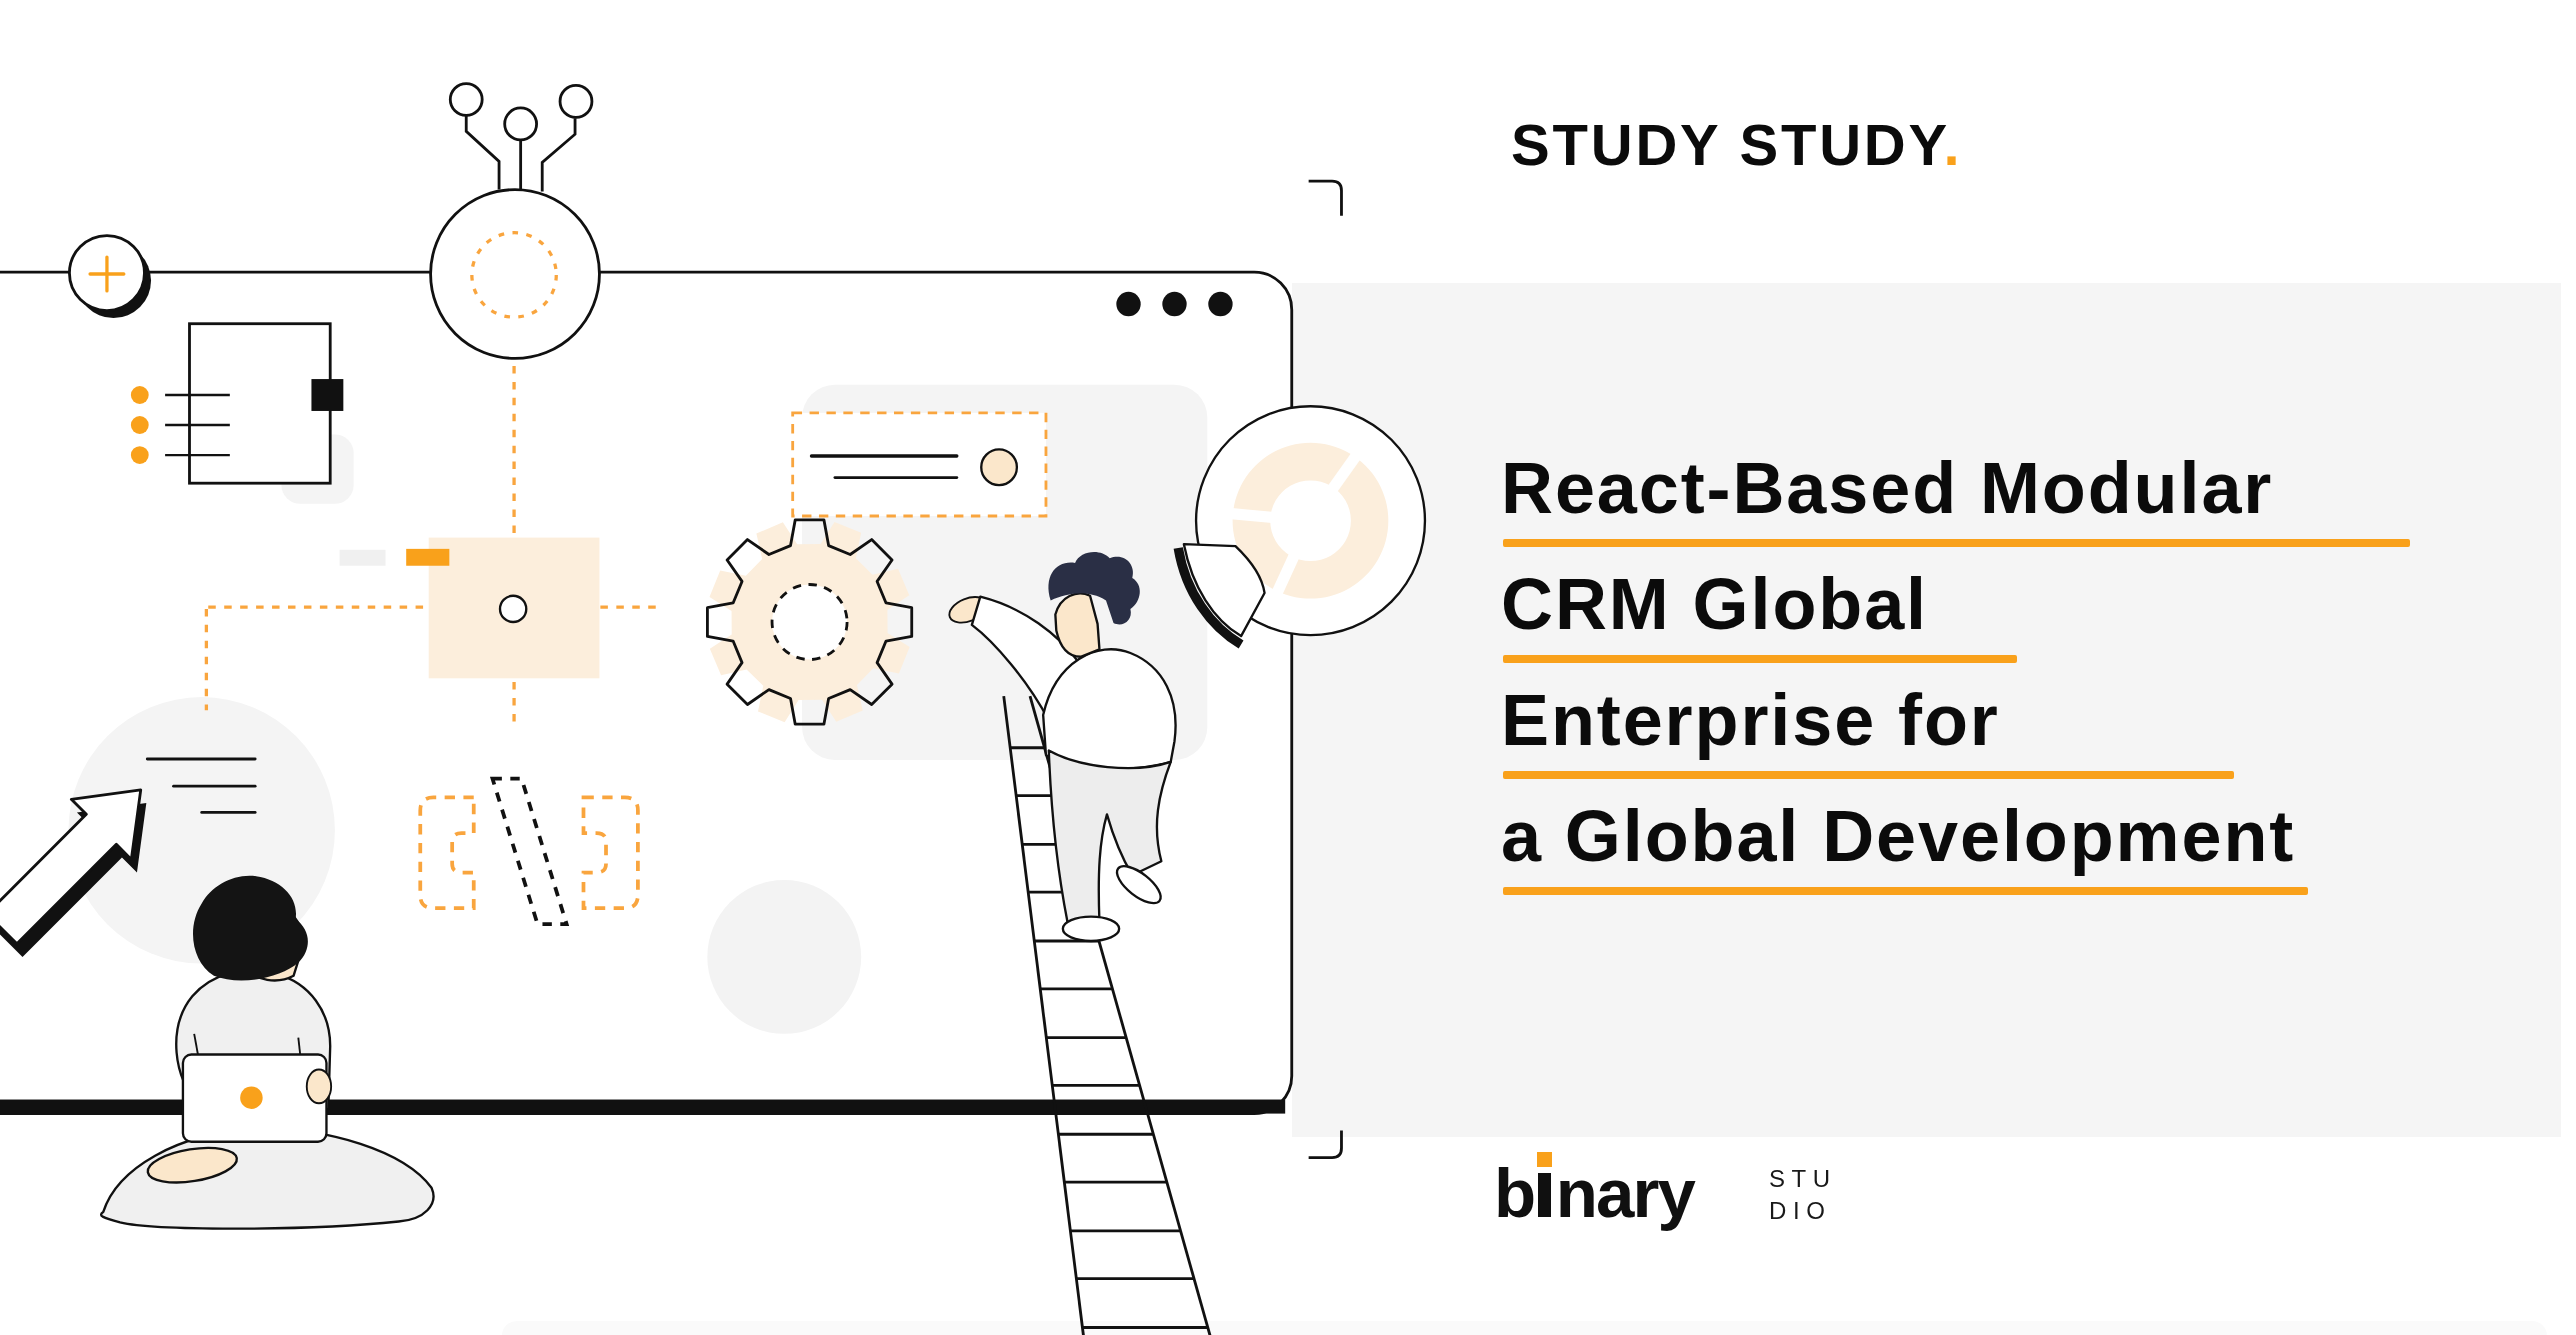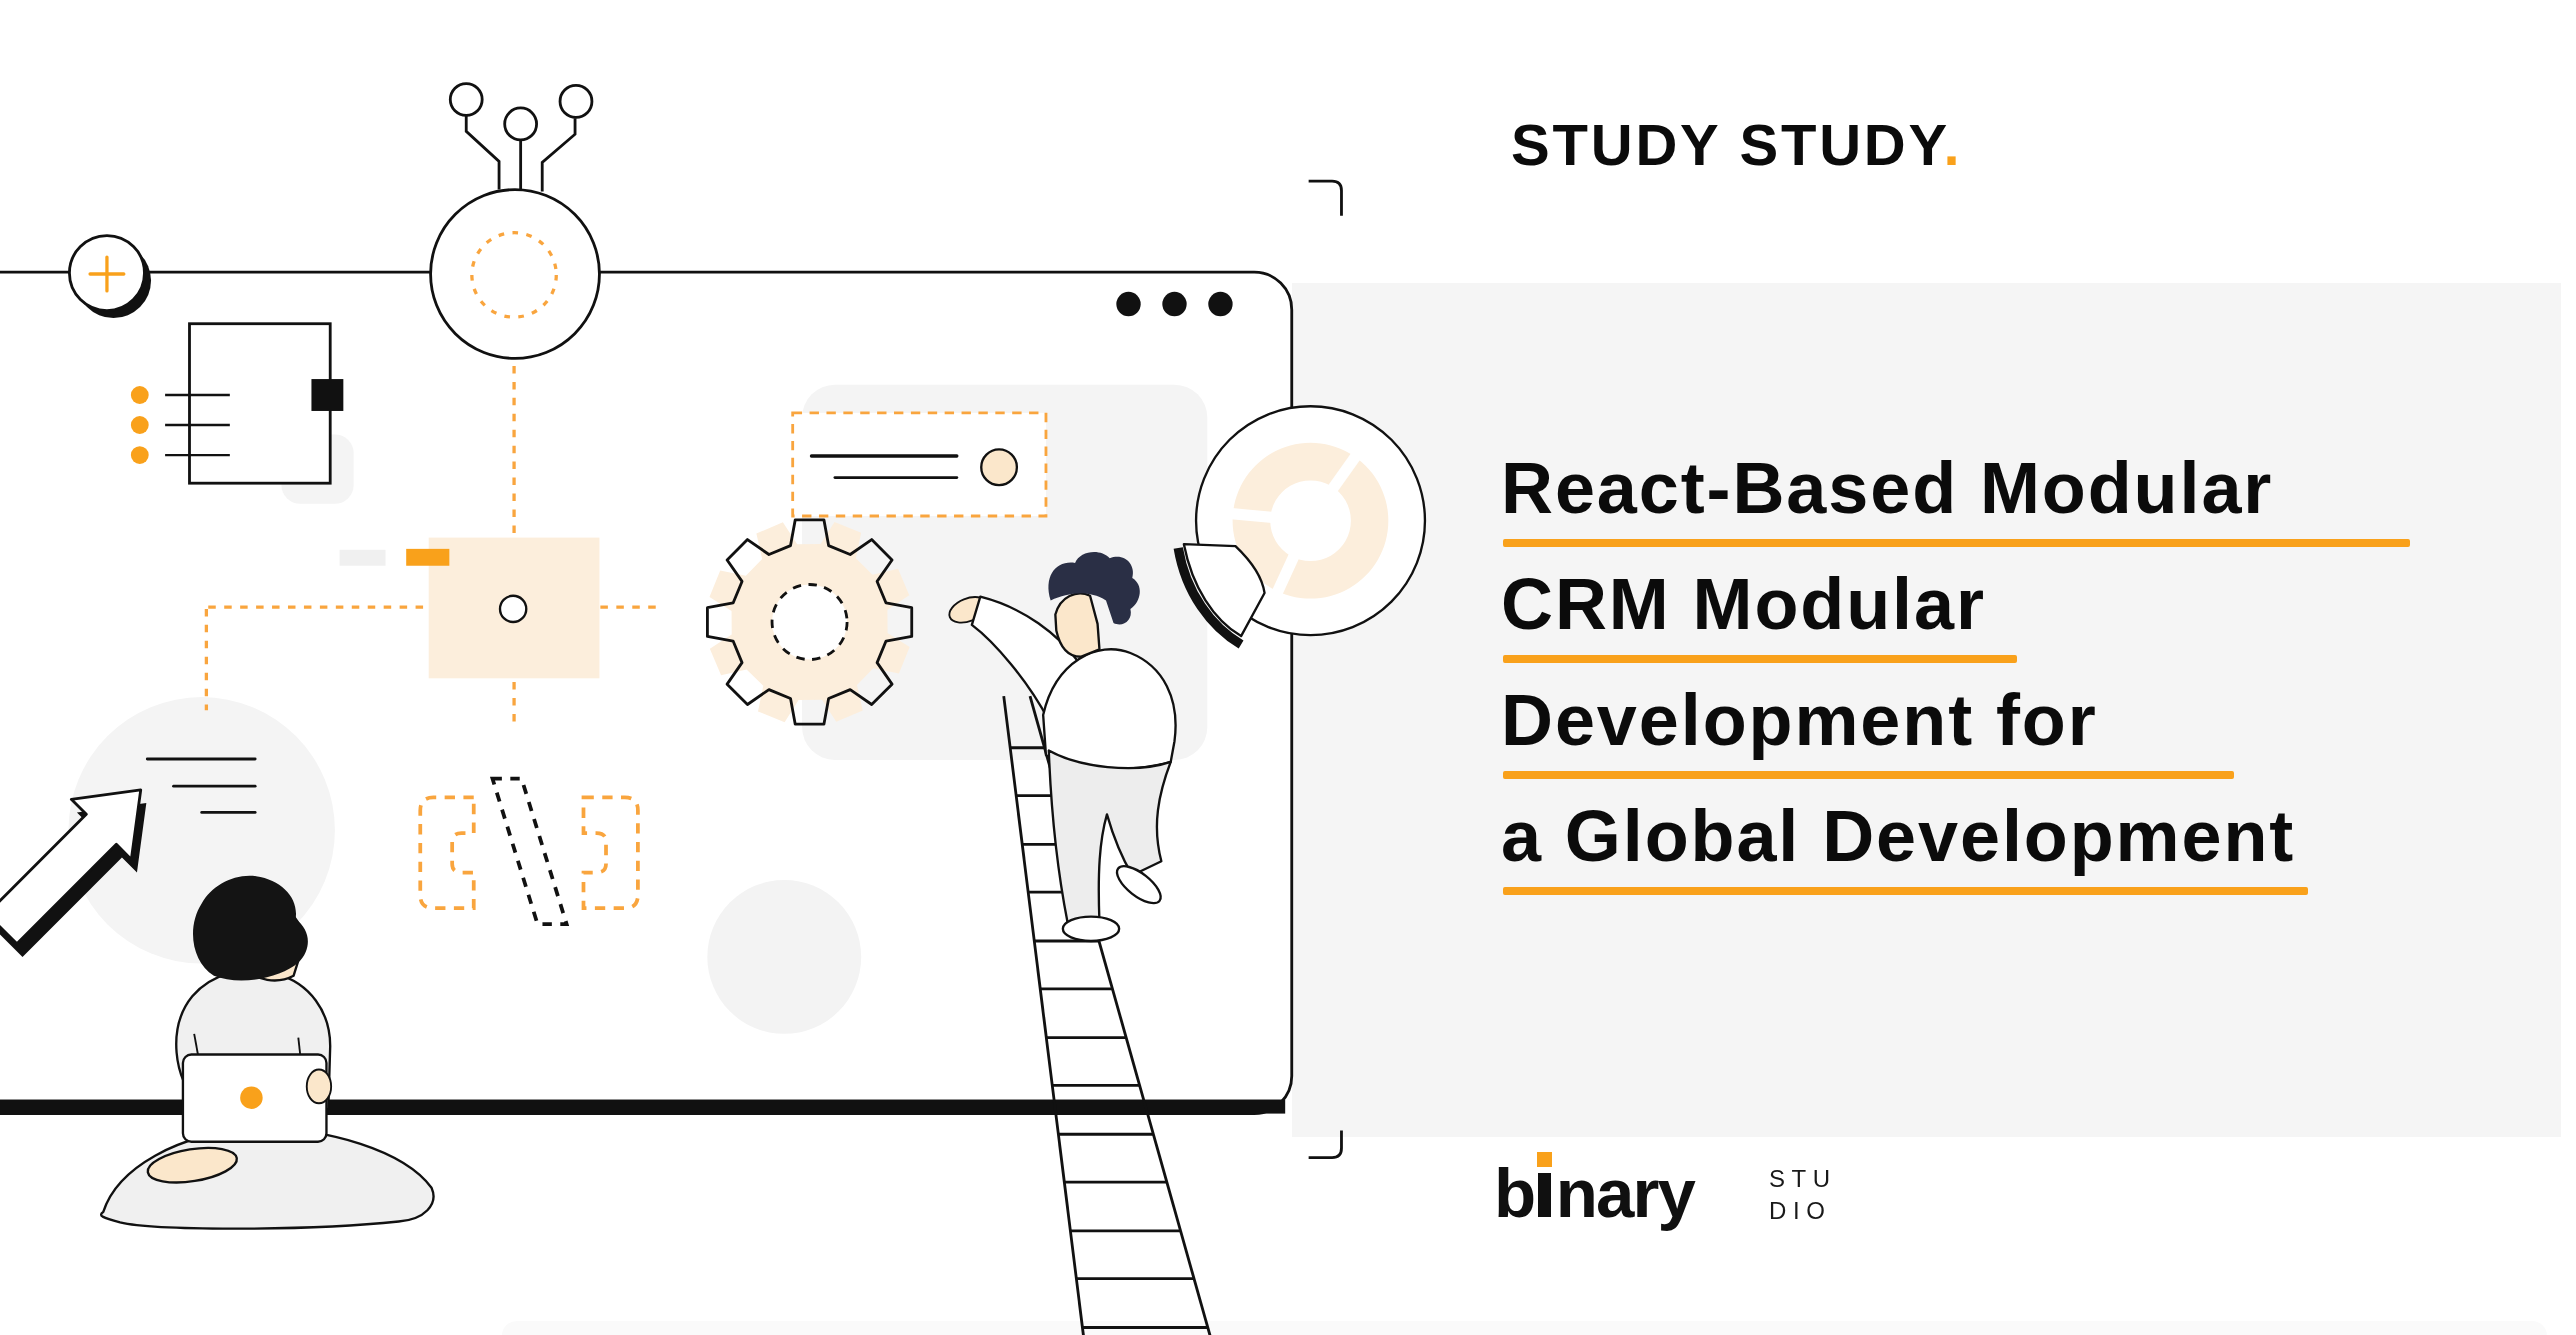"CRM Modular" span { text: Modular -> Global }
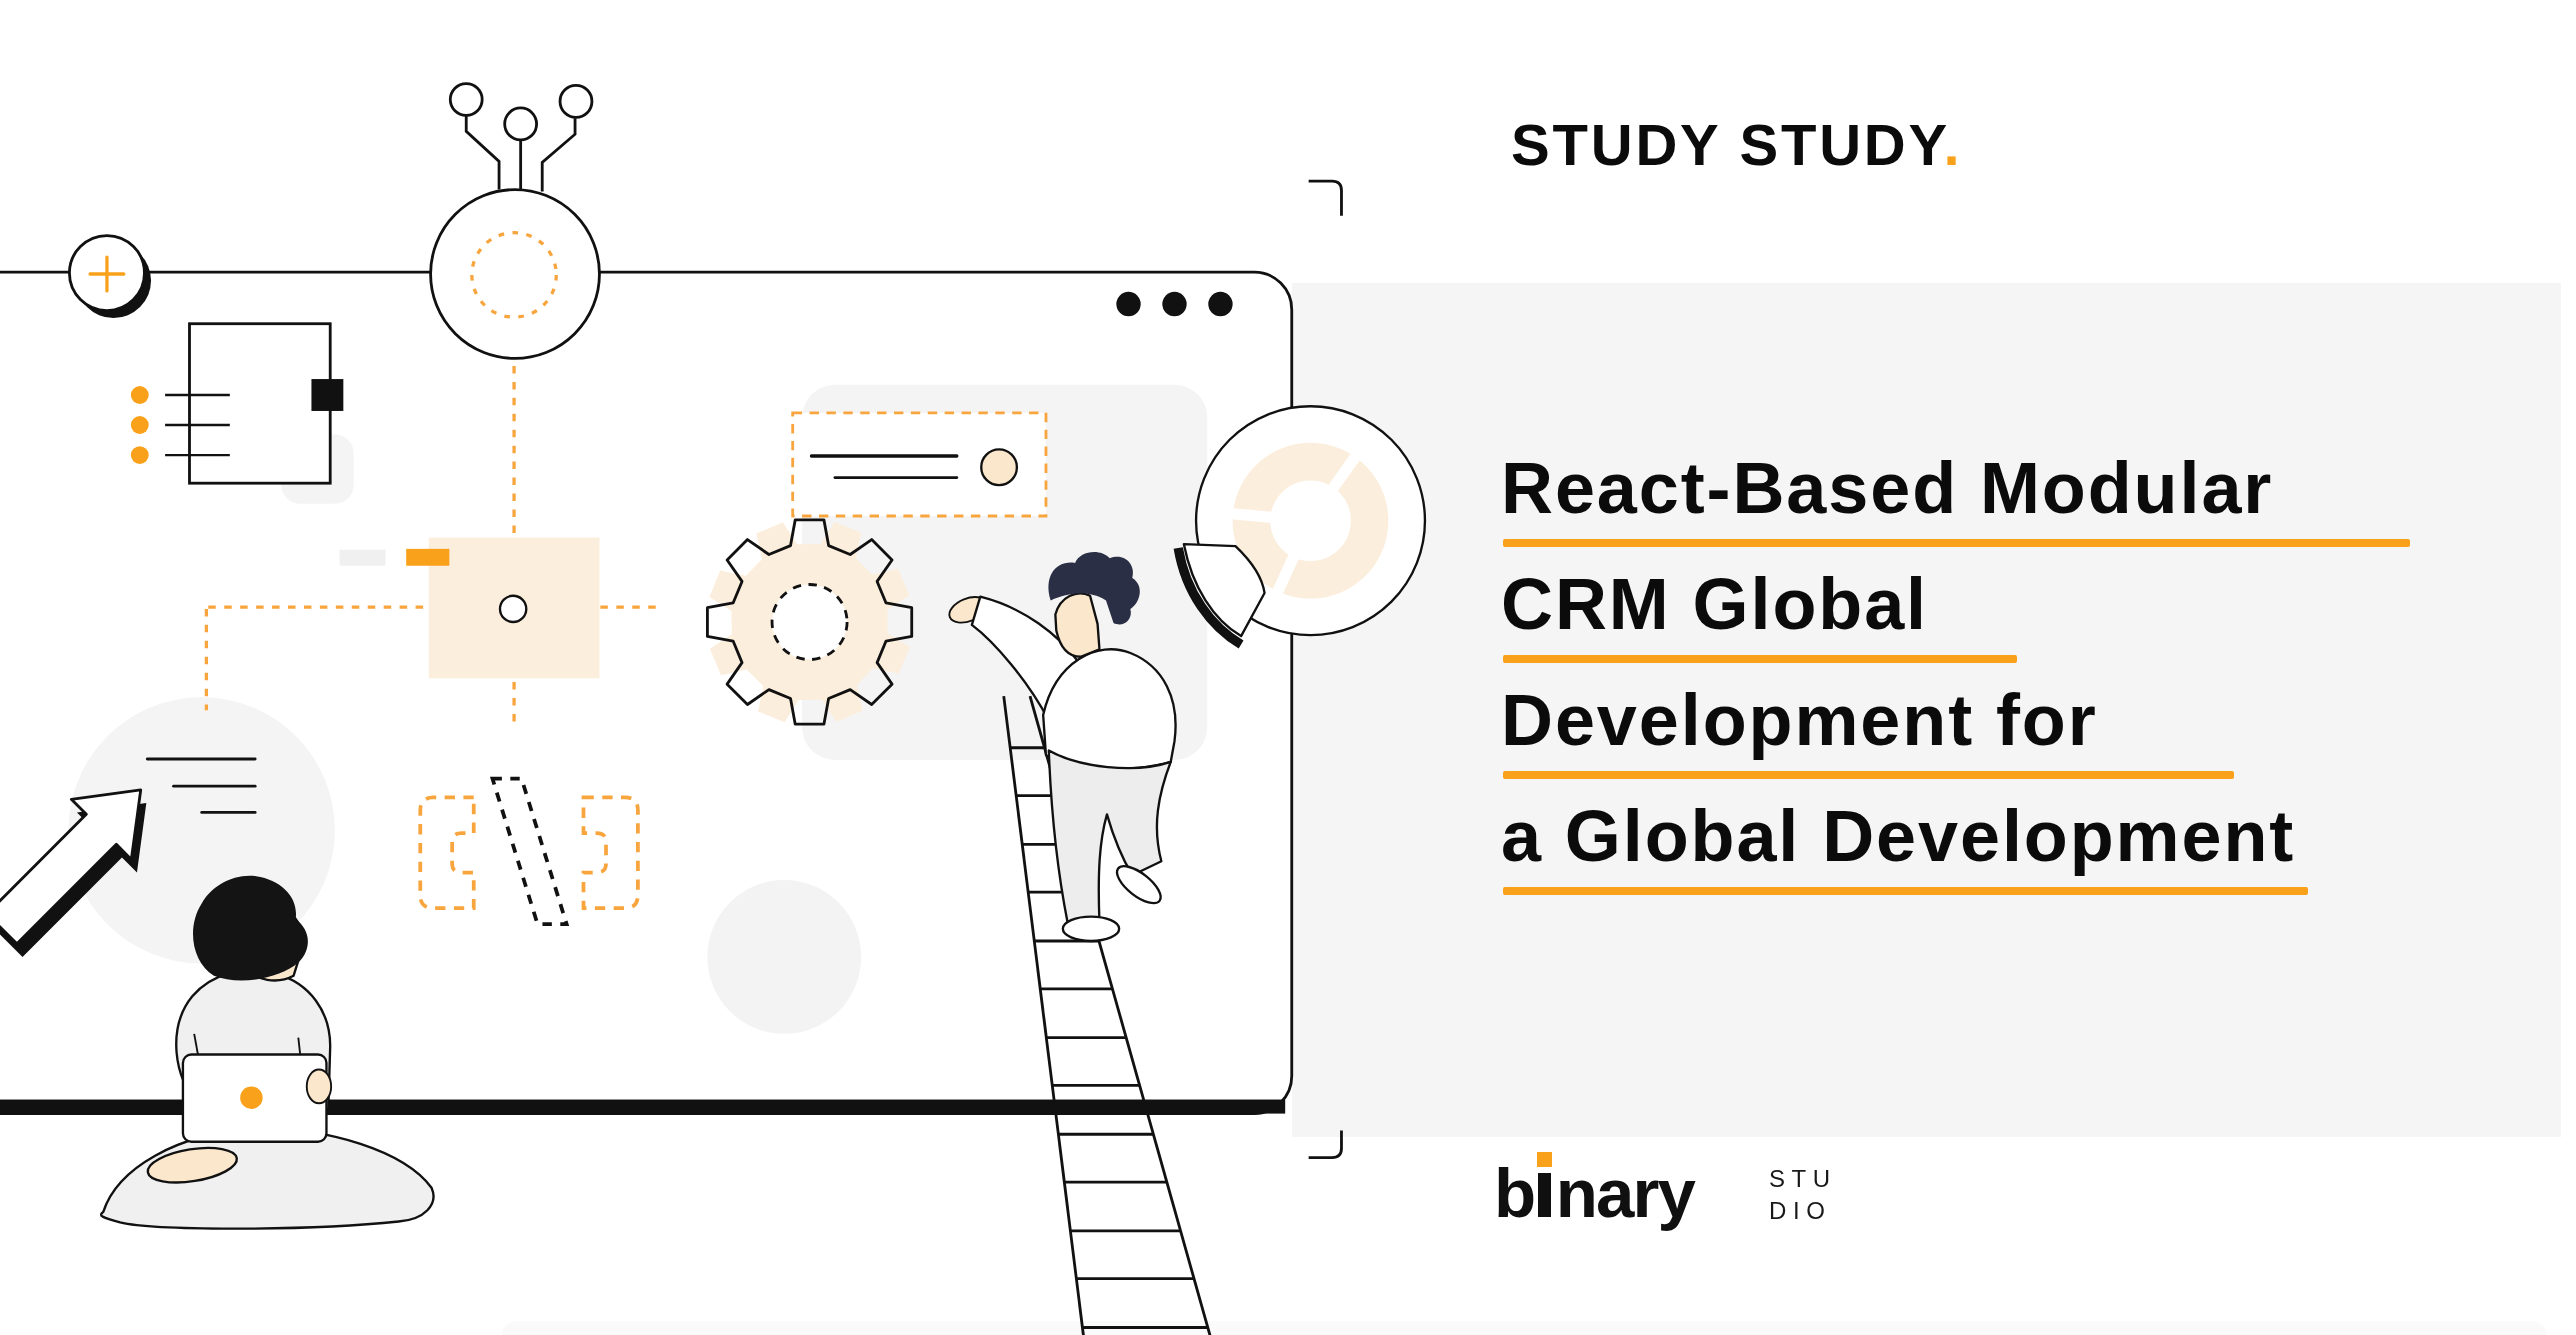"Development for" span { text: Development -> Enterprise }
